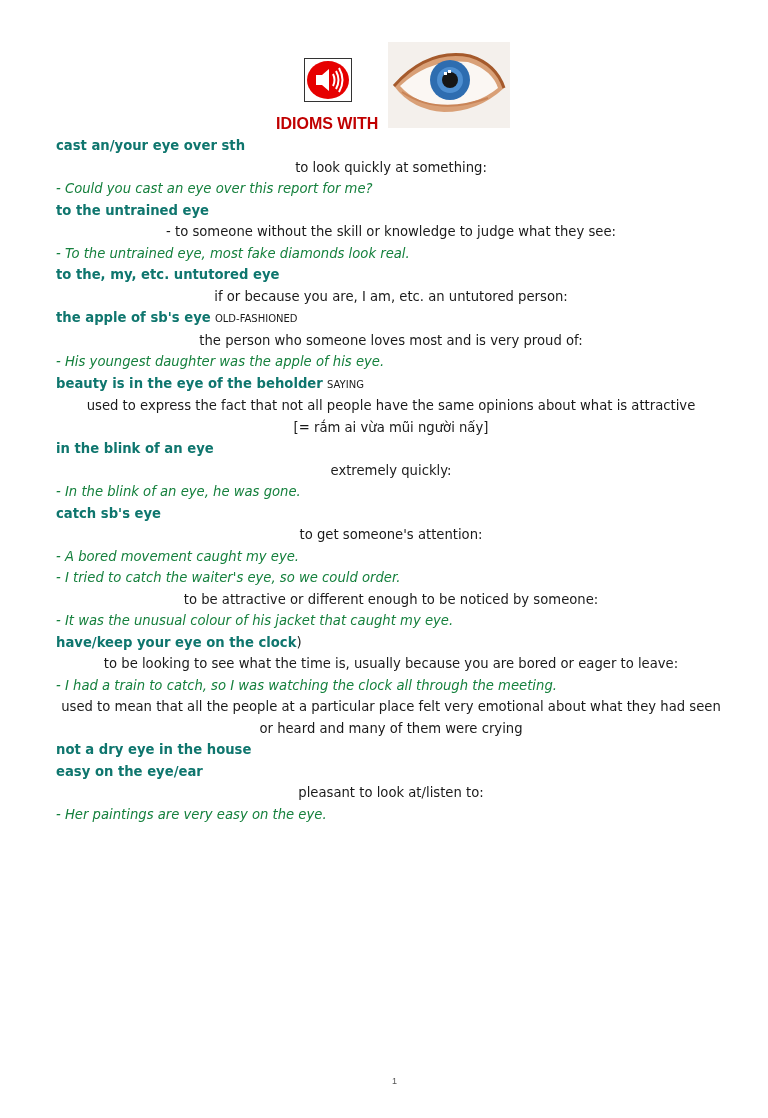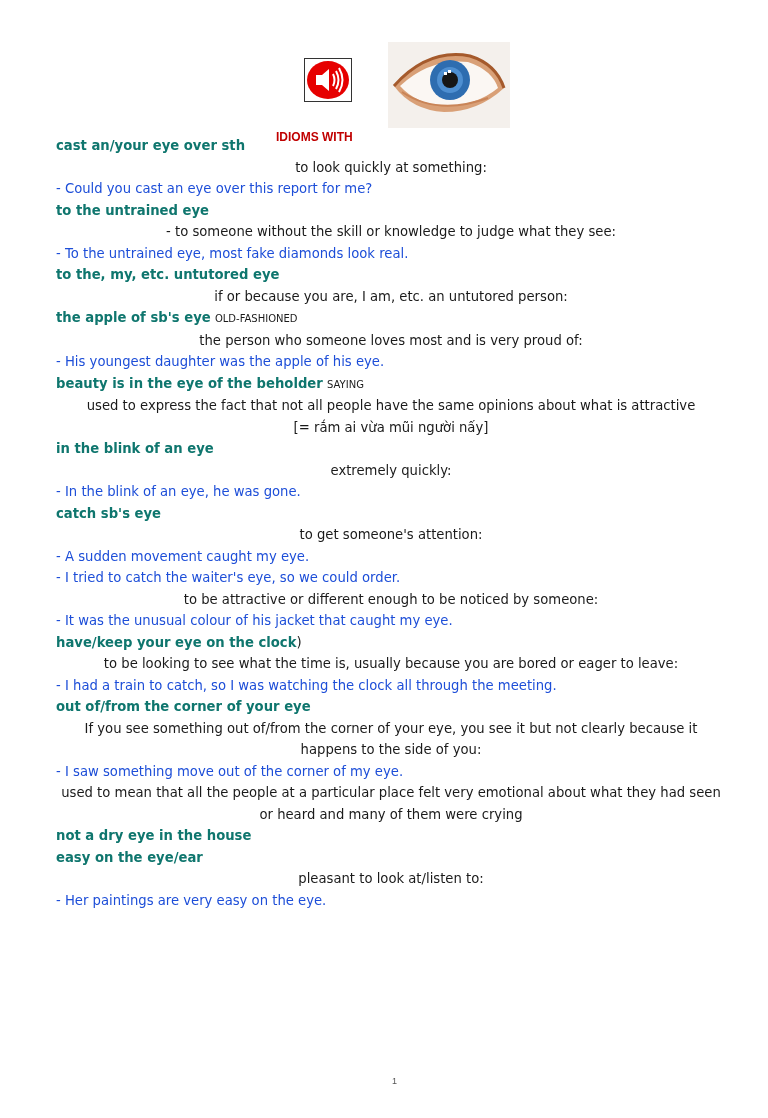"IDIOMS WITH" .title { font-size: 12px -> 16px; top: 130px -> 115px }
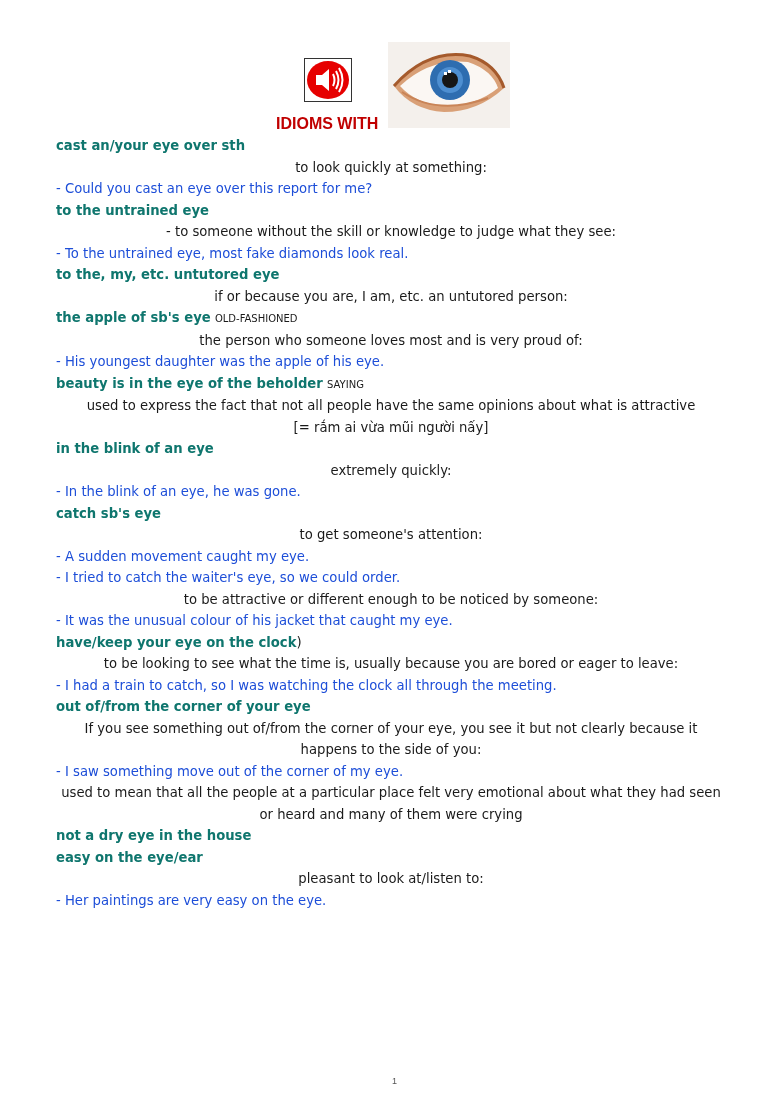"- Could you cast an" .ex { color: #1d4ed8 -> #15803d; font-style: none -> italic }
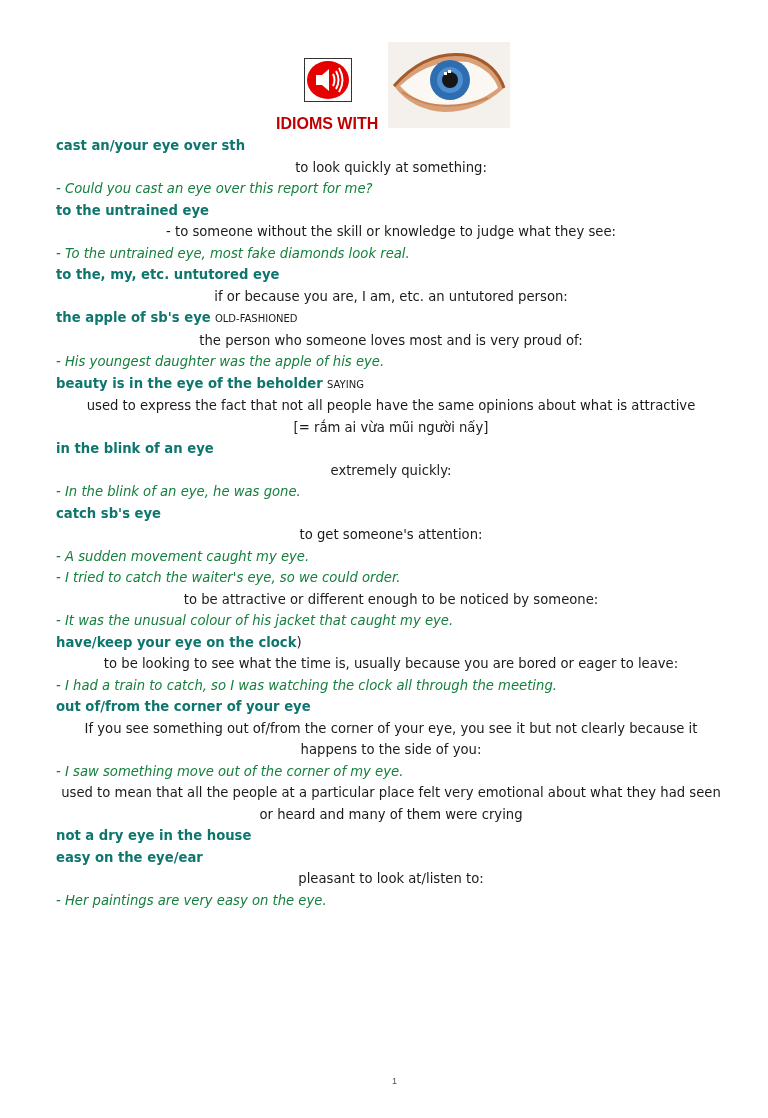"- A sudden movement caught" p.line { text: sudden -> bored }
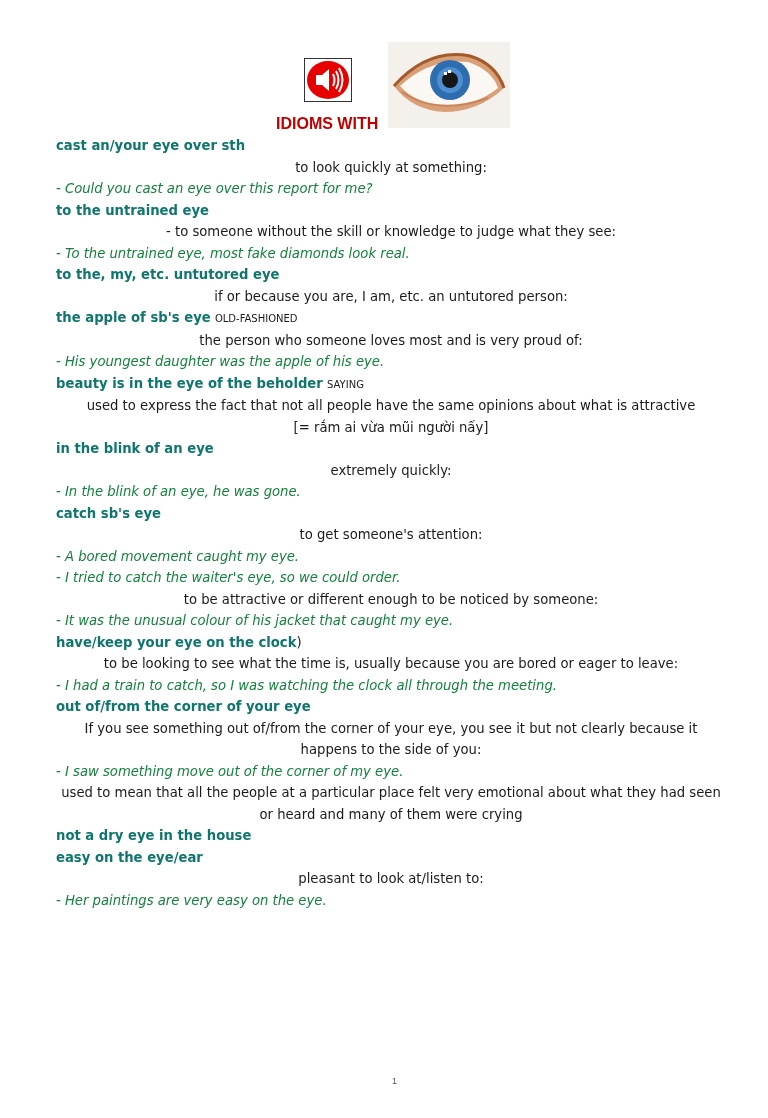"out of/from the corner of" div { html: <div> <p><span>out of/from the corner of your eye</span></p> <p>If you see something out of/from the corner of your eye, you see it but not clearly because it happens to the side of you:</p> <p>- I saw something move out of the corner of my eye.</p> </div> -> none }
